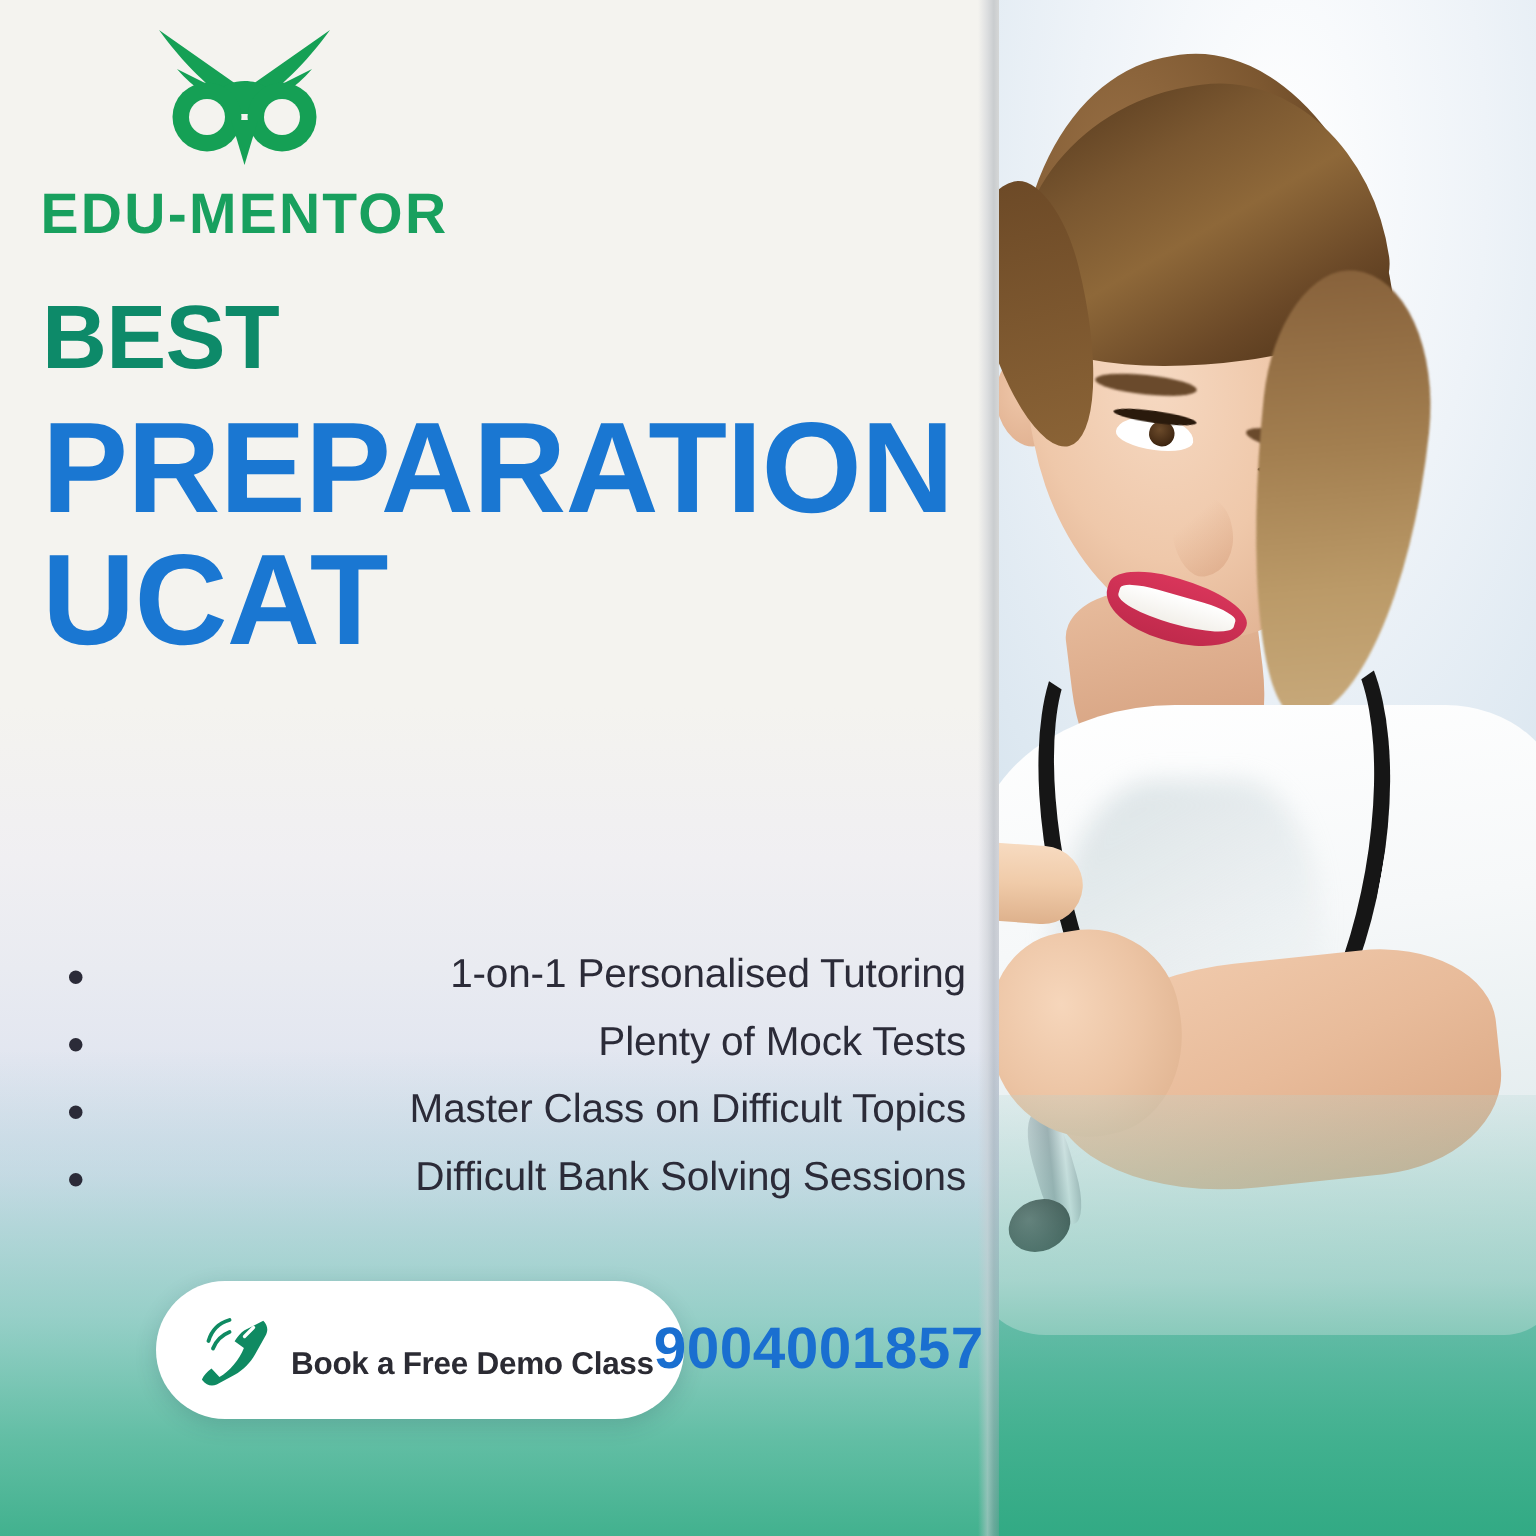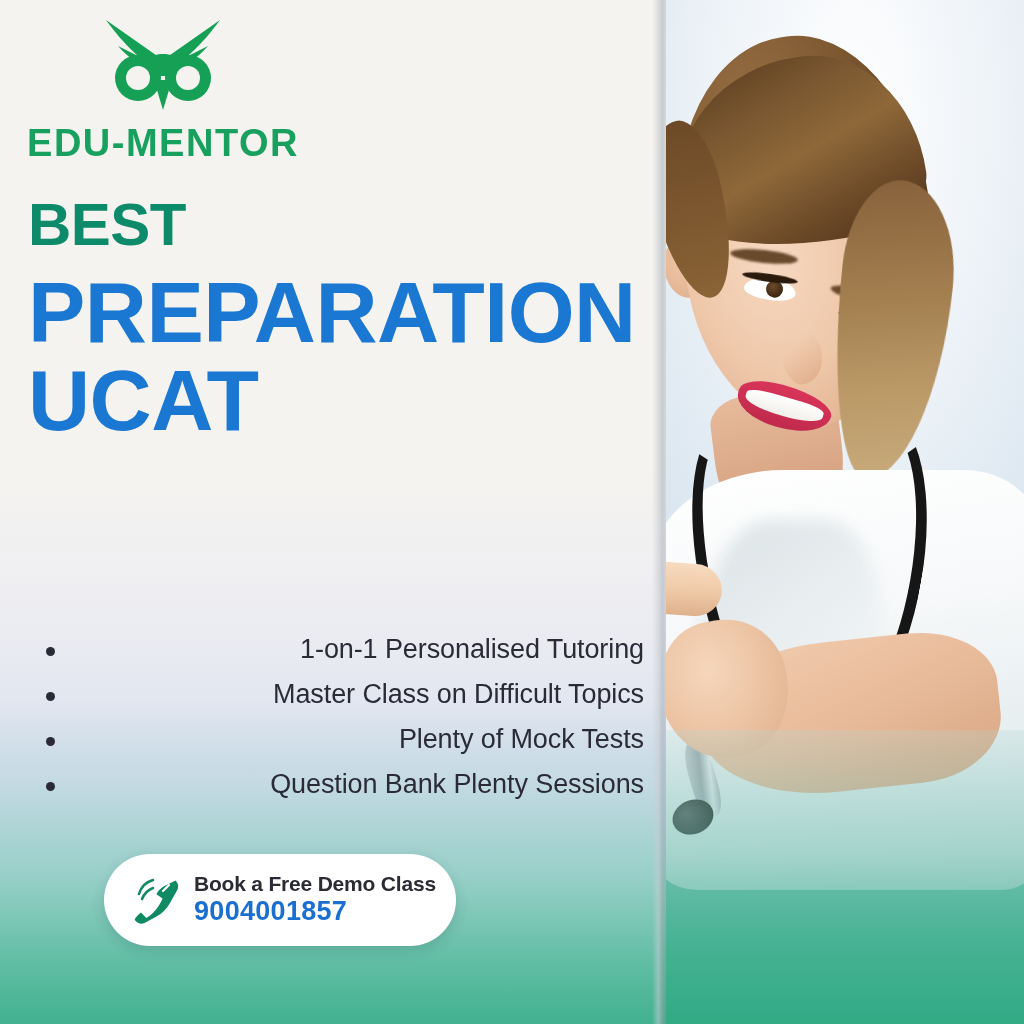"Master Class on Difficult Topics" li { order: before "Plenty of Mock Tests" -> after "Plenty of Mock Tests" }
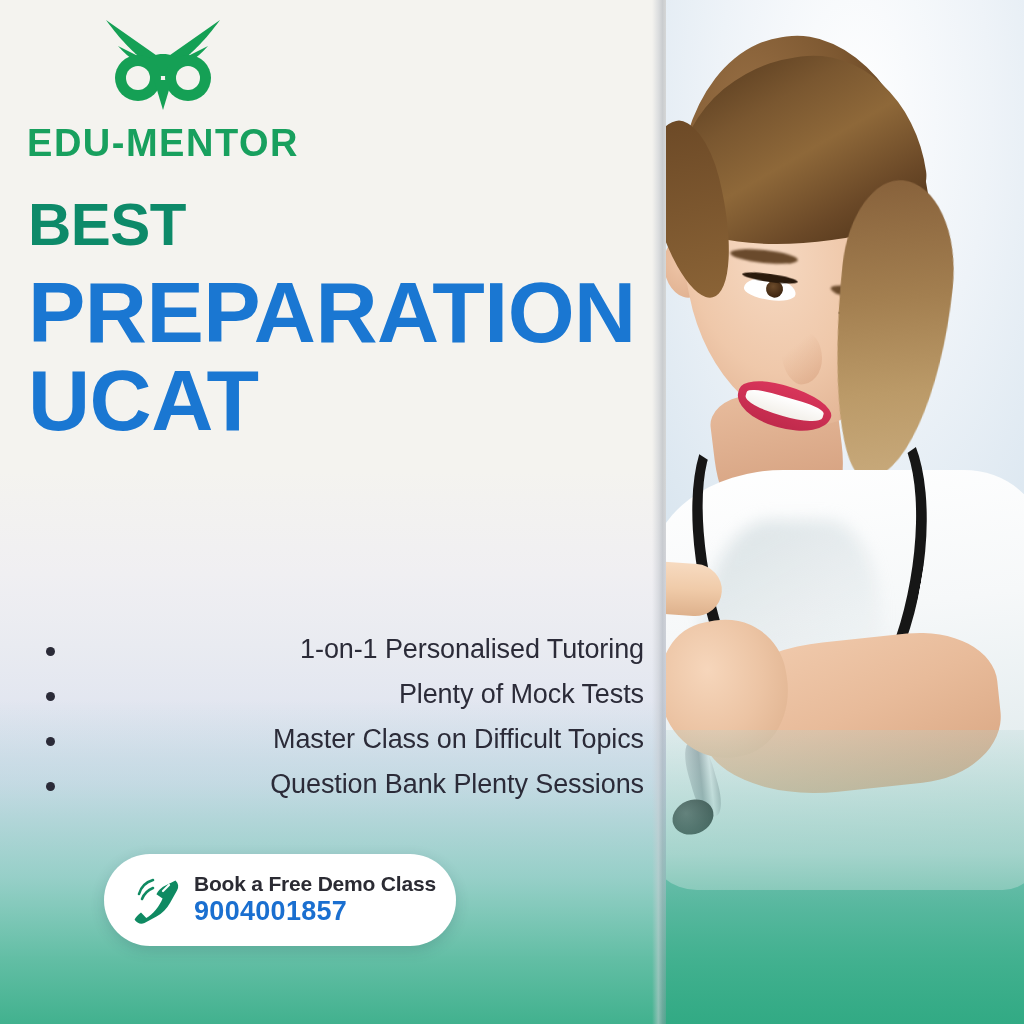"Question Bank Plenty Sessions" li { text: Question Bank Plenty -> Difficult Bank Solving }
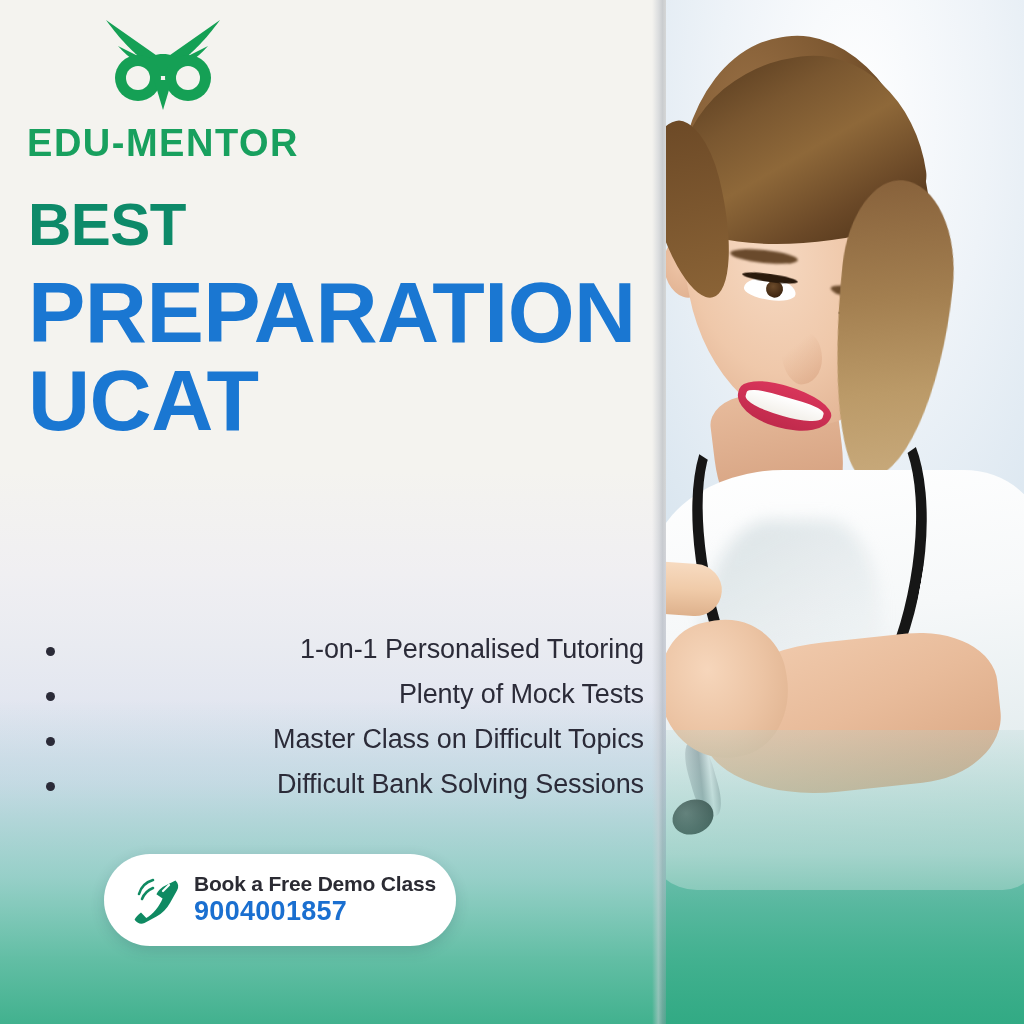"Book a Free Demo Class" .cta-text { align-items: flex-start -> flex-end; flex-direction: column -> row }
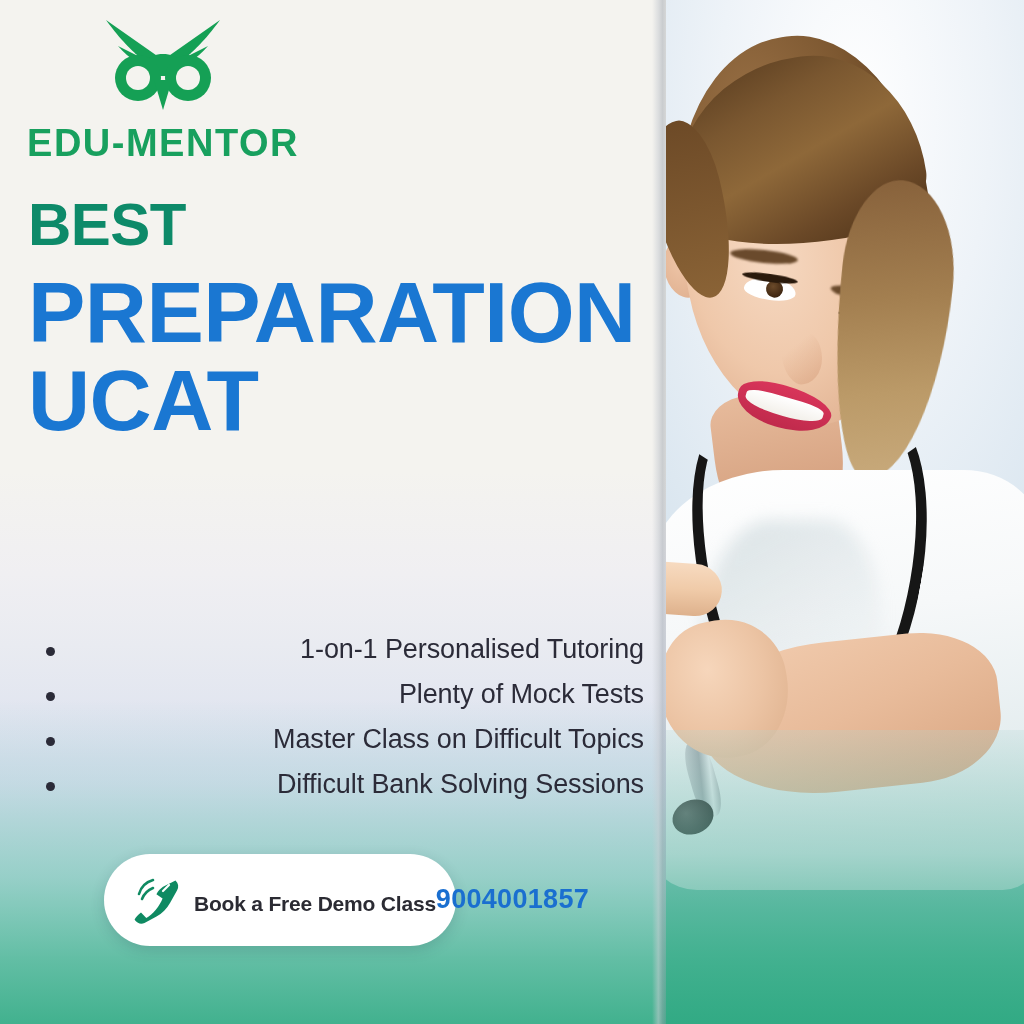"9004001857" .cta-phone { font-size: 27px -> 39px }
